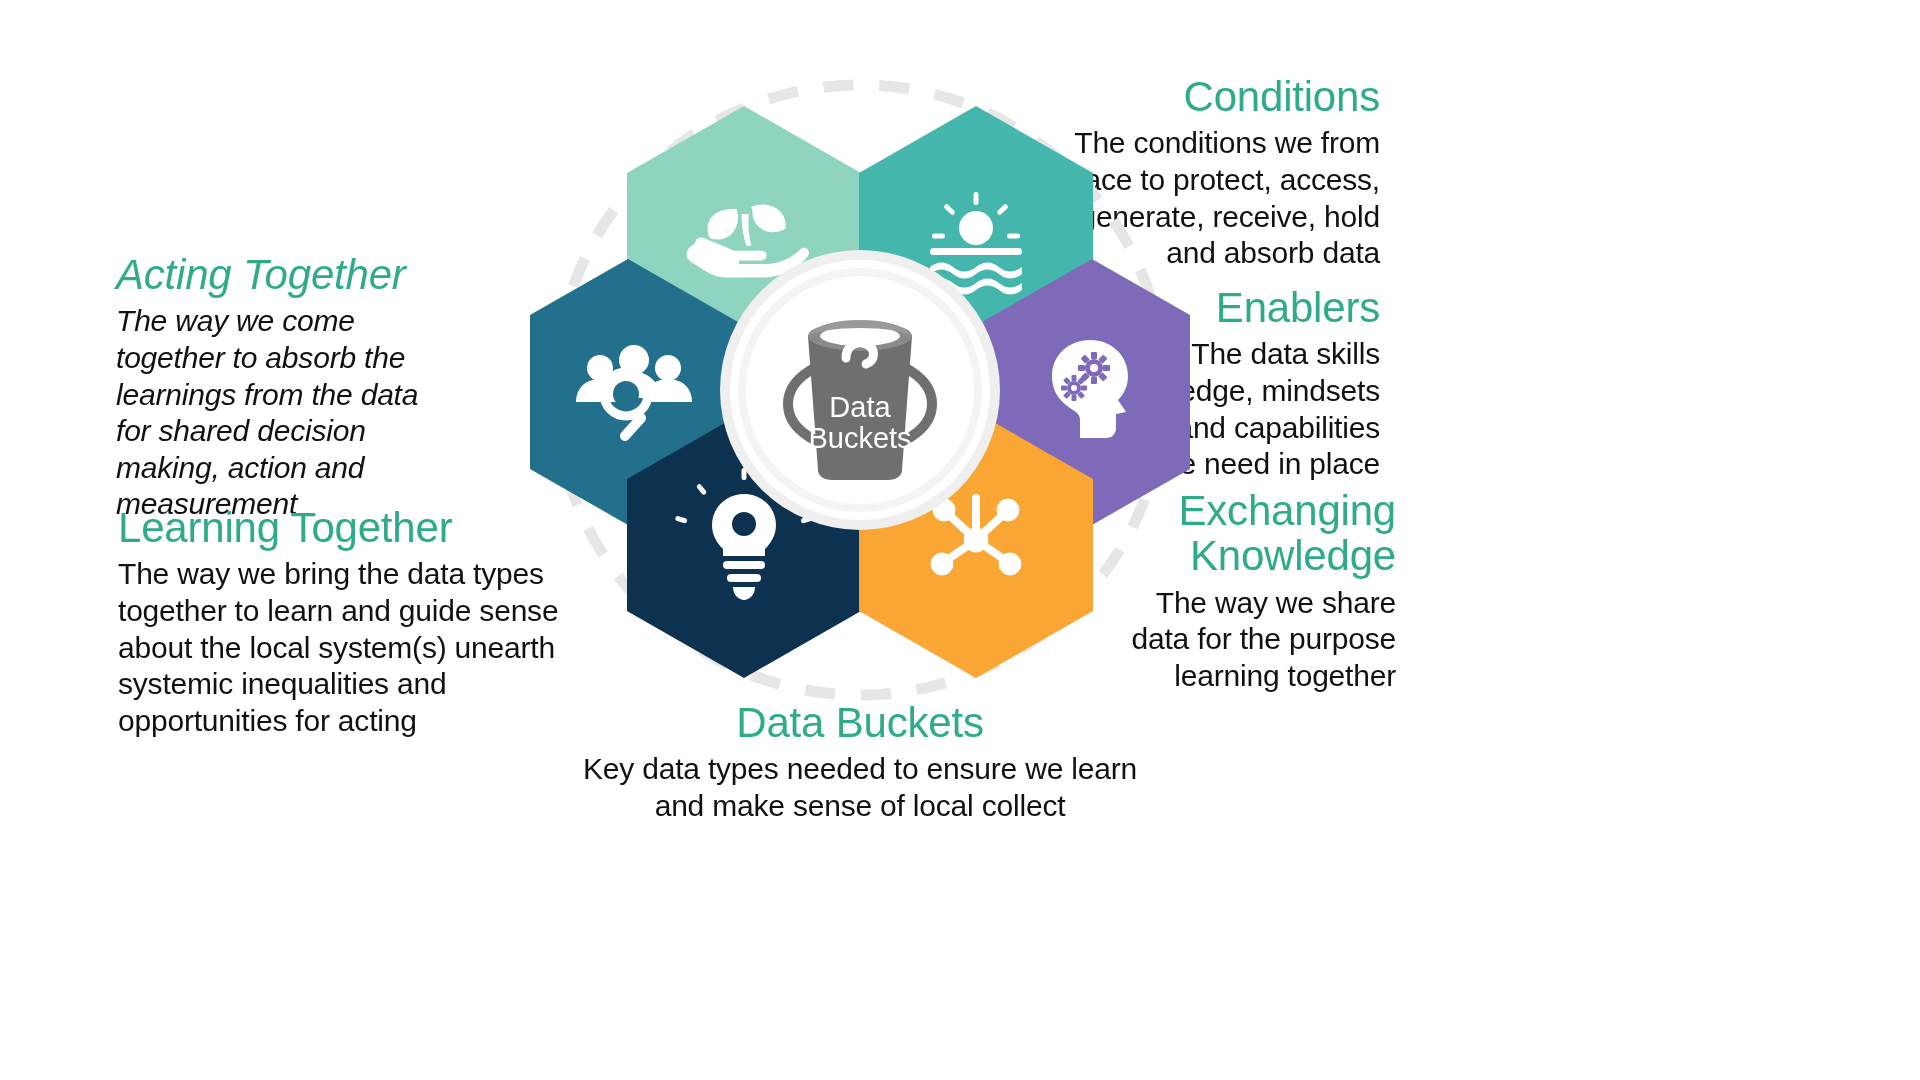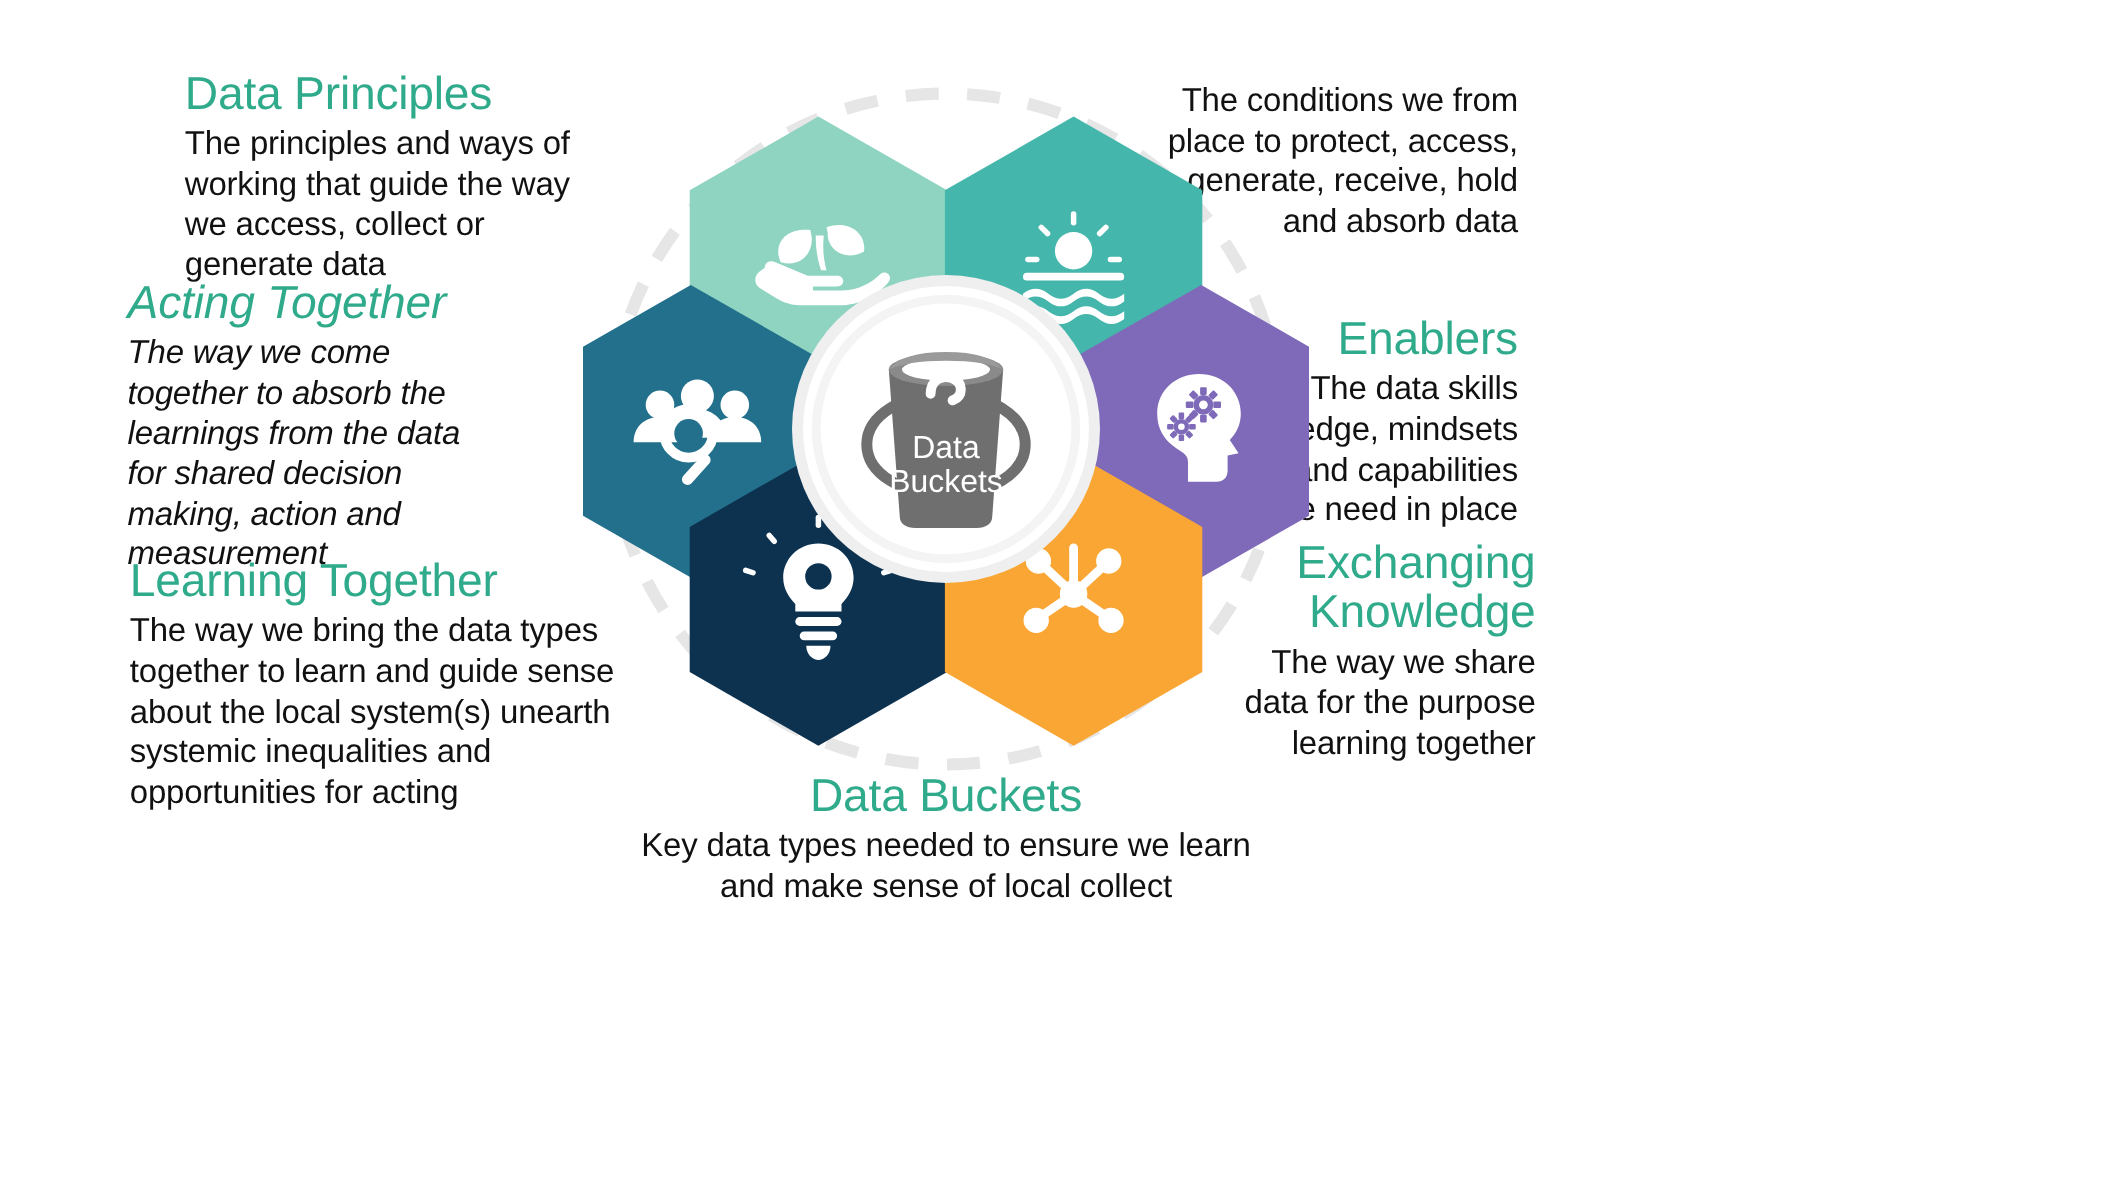"Data Principles" div.block { html: <div> <h2>Data Principles</h2> <p>The principles and ways of working that guide the way we access, collect or generate data</p> </div> -> none }
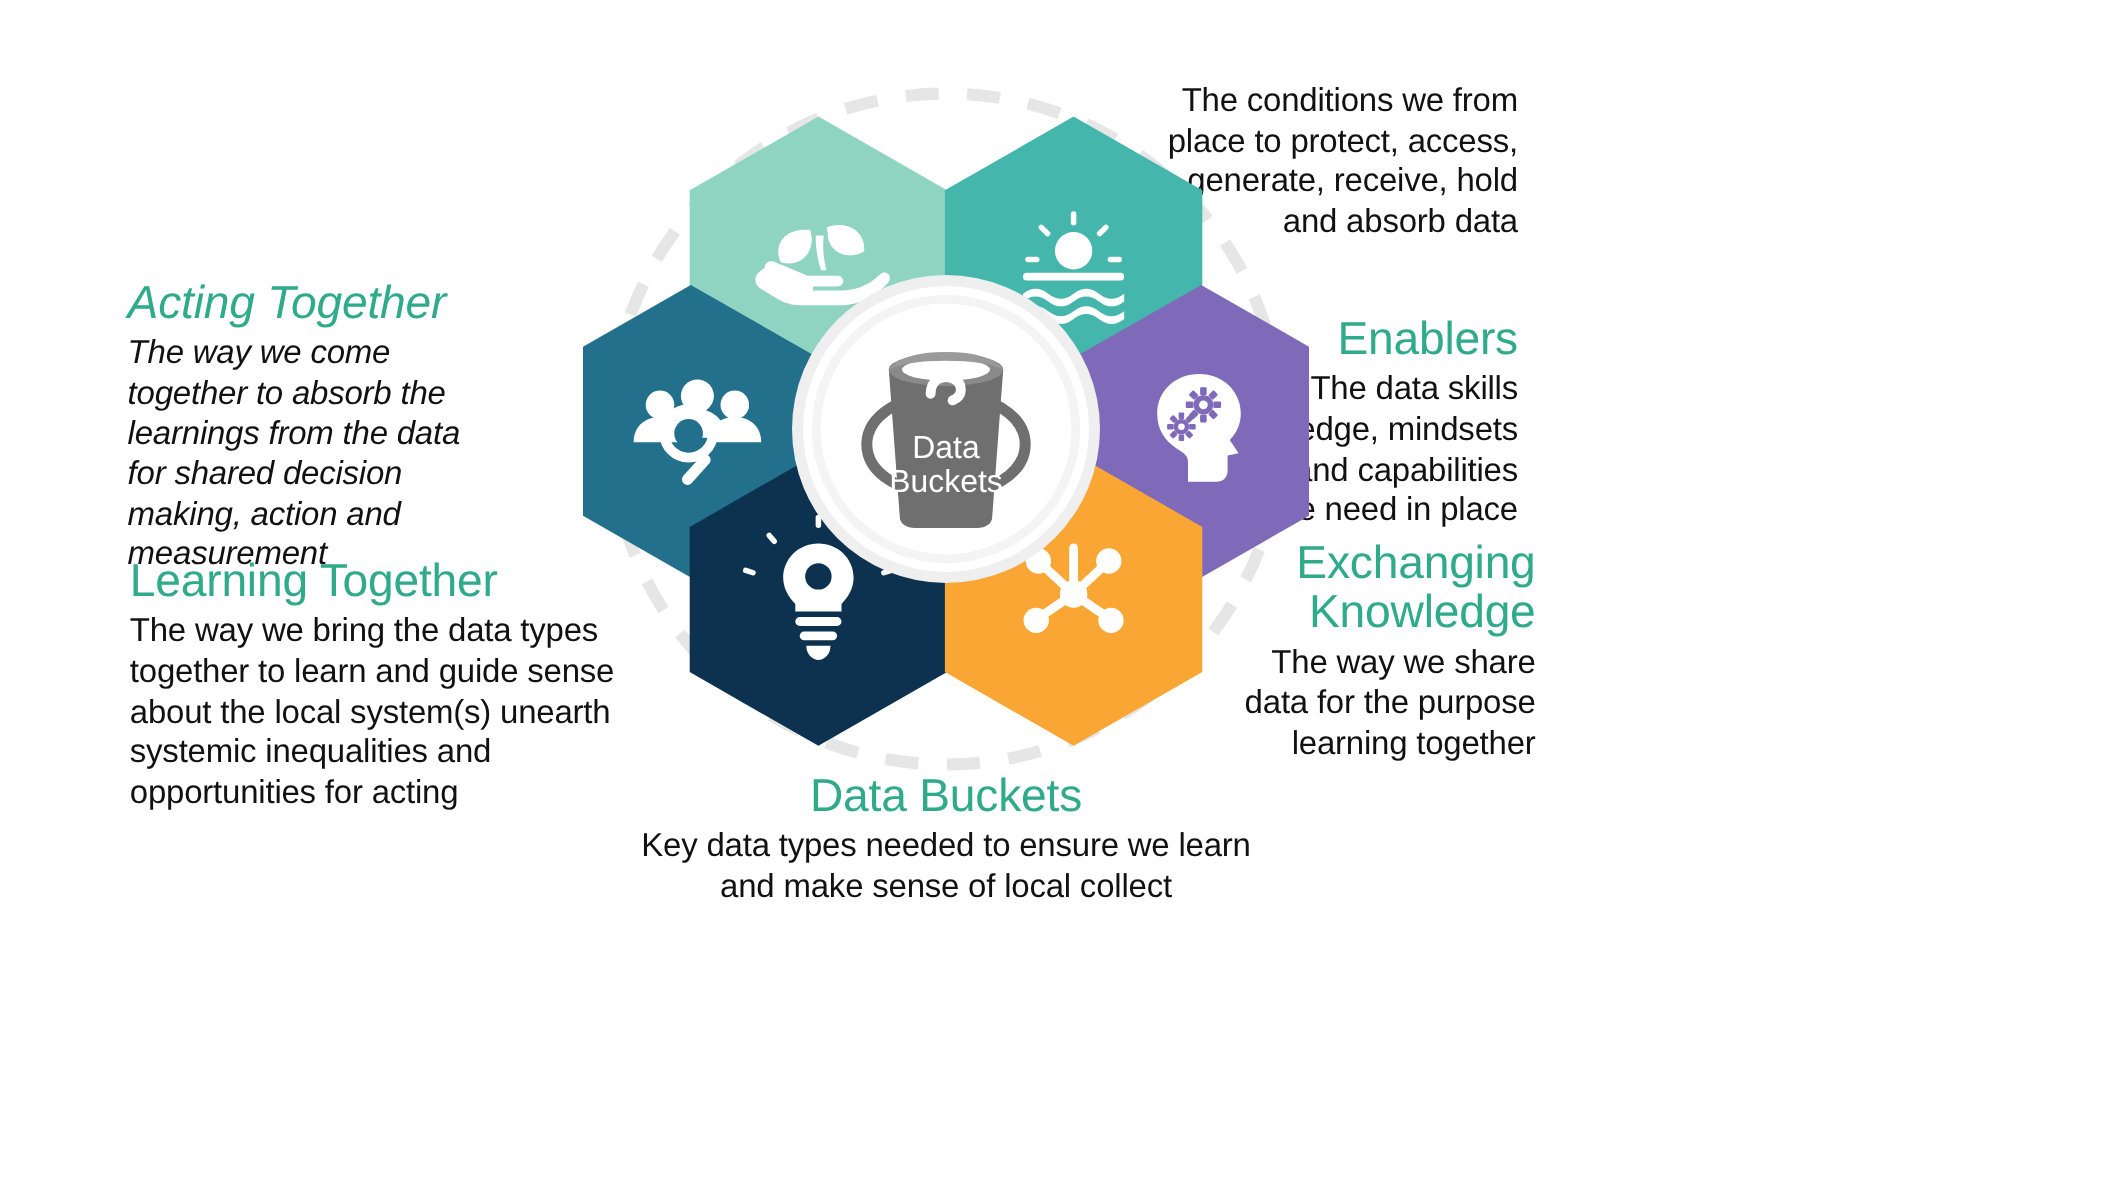"Conditions" h2 { html: none -> <h2>Conditions</h2> }
